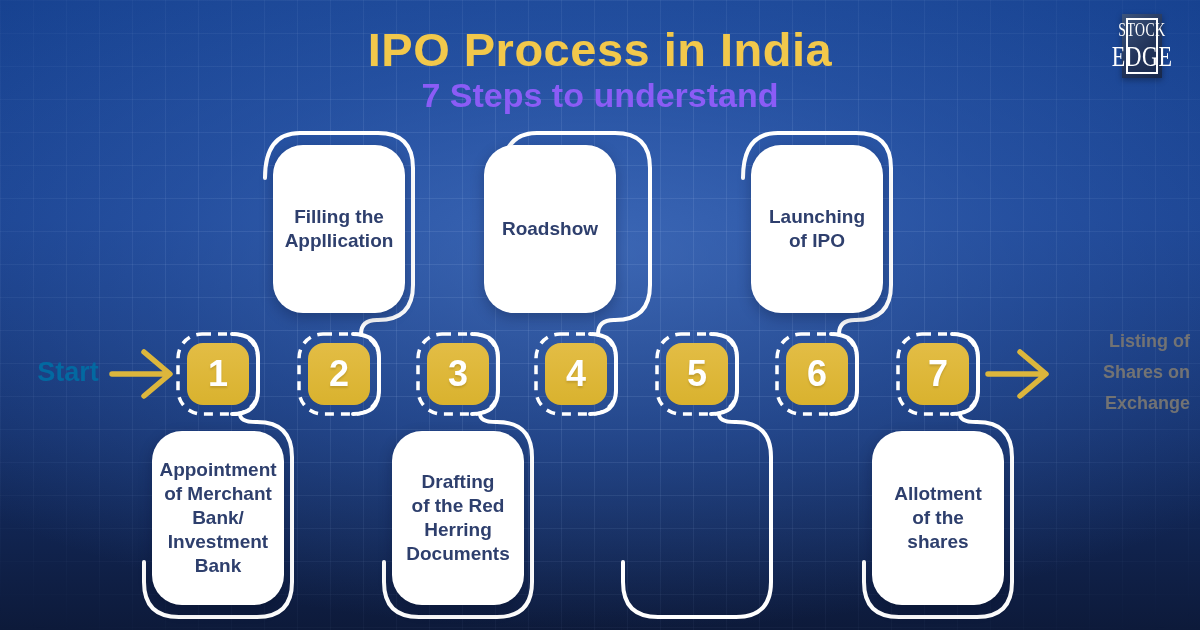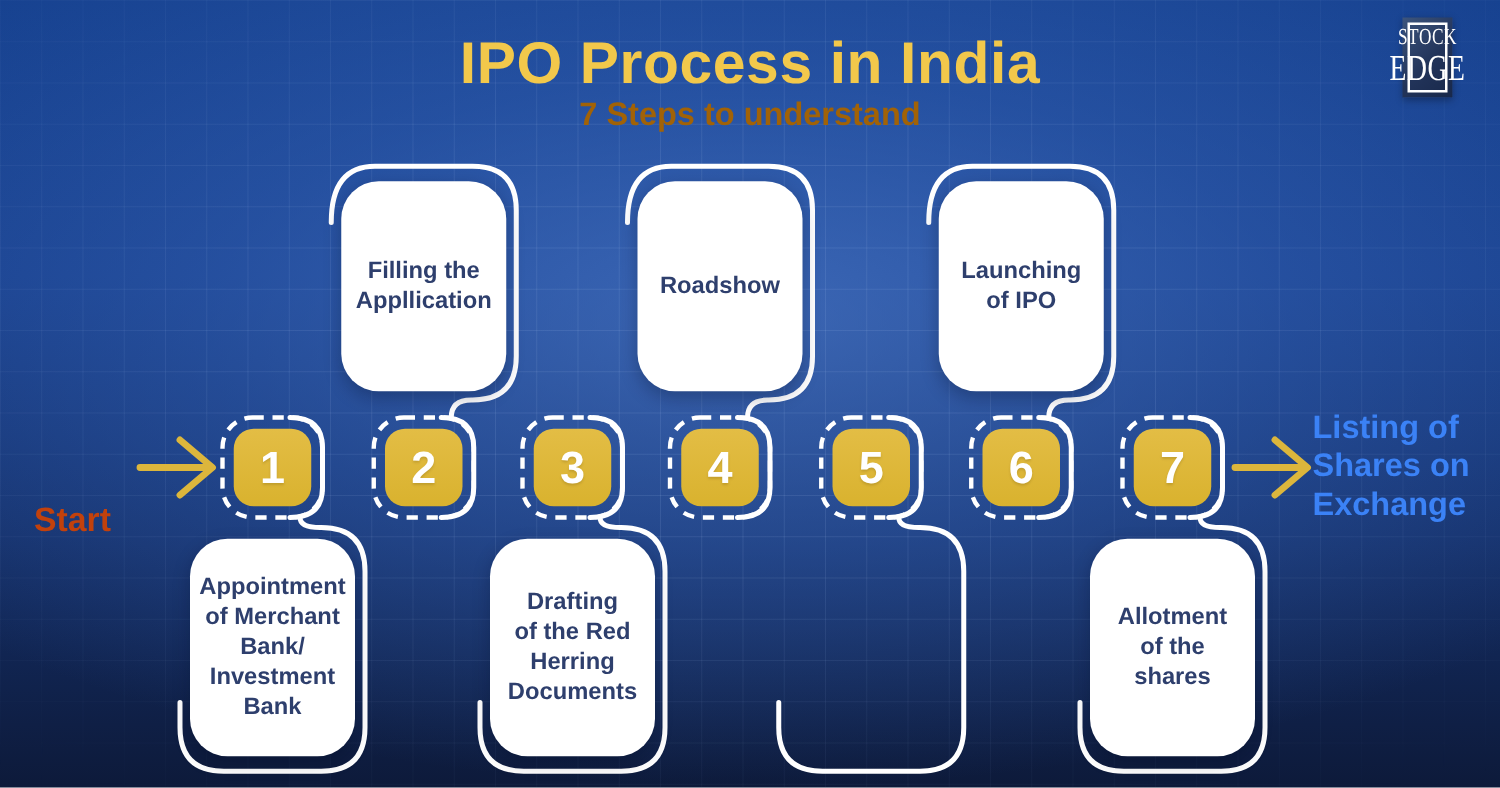"7 Steps to understand" .page-subtitle { color: #a16207 -> #8b5cf6; font-size: 26px -> 34px }
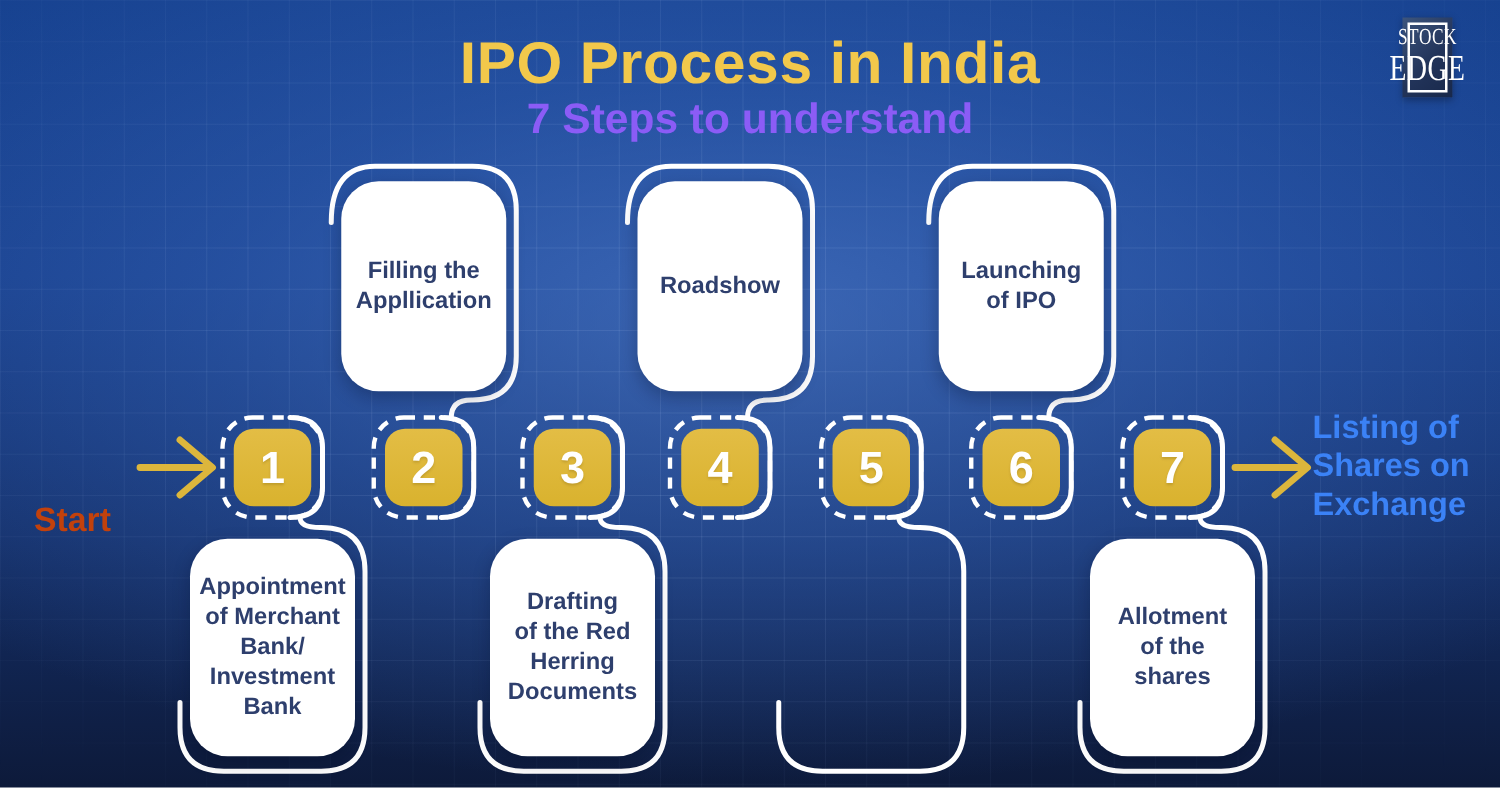"Roadshow" div.card { left: 510px -> 484px }
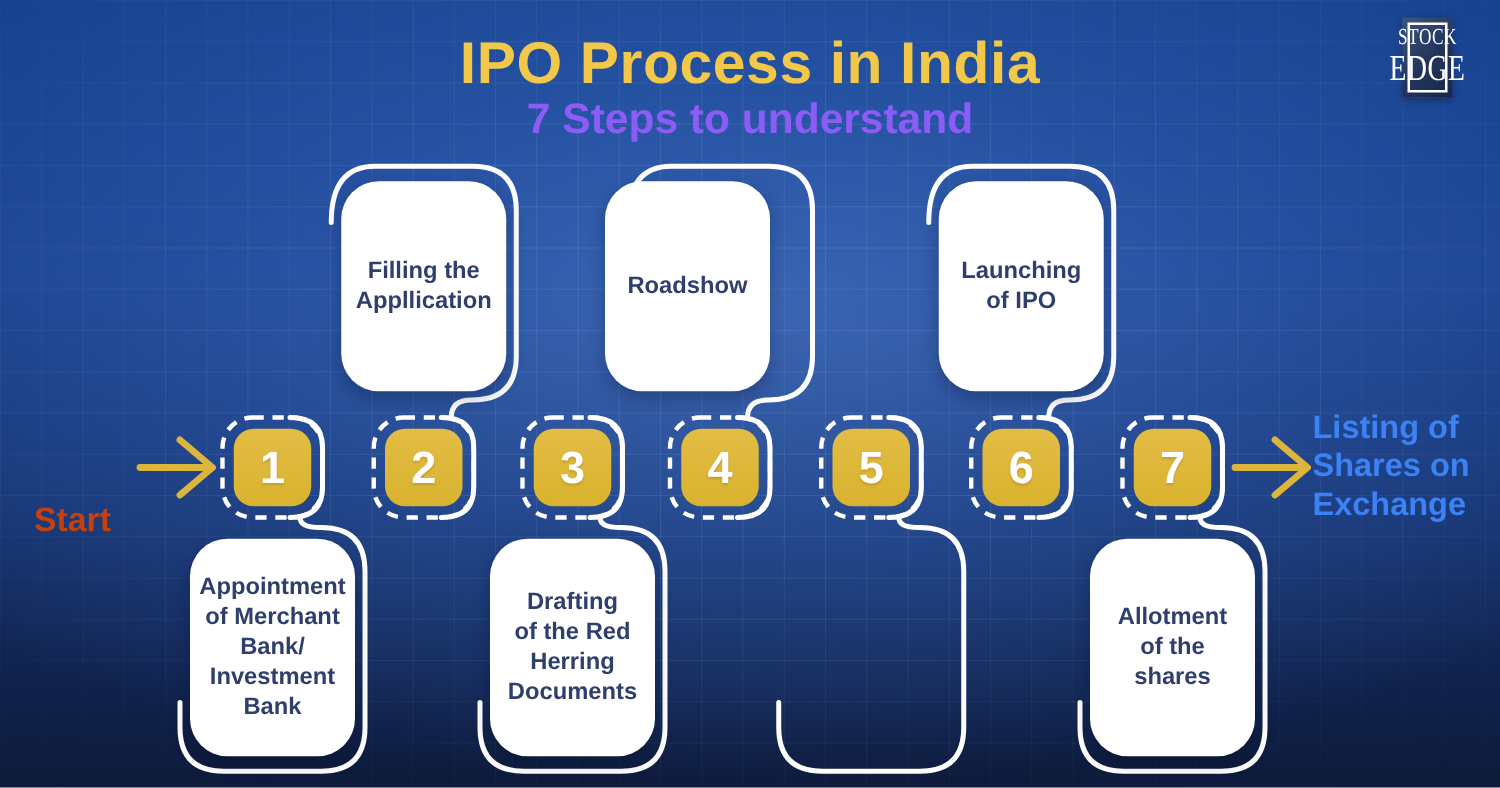"Listing of" .end-label { color: #3b82f6 -> #737373; font-size: 26px -> 18px; text-align: left -> right }
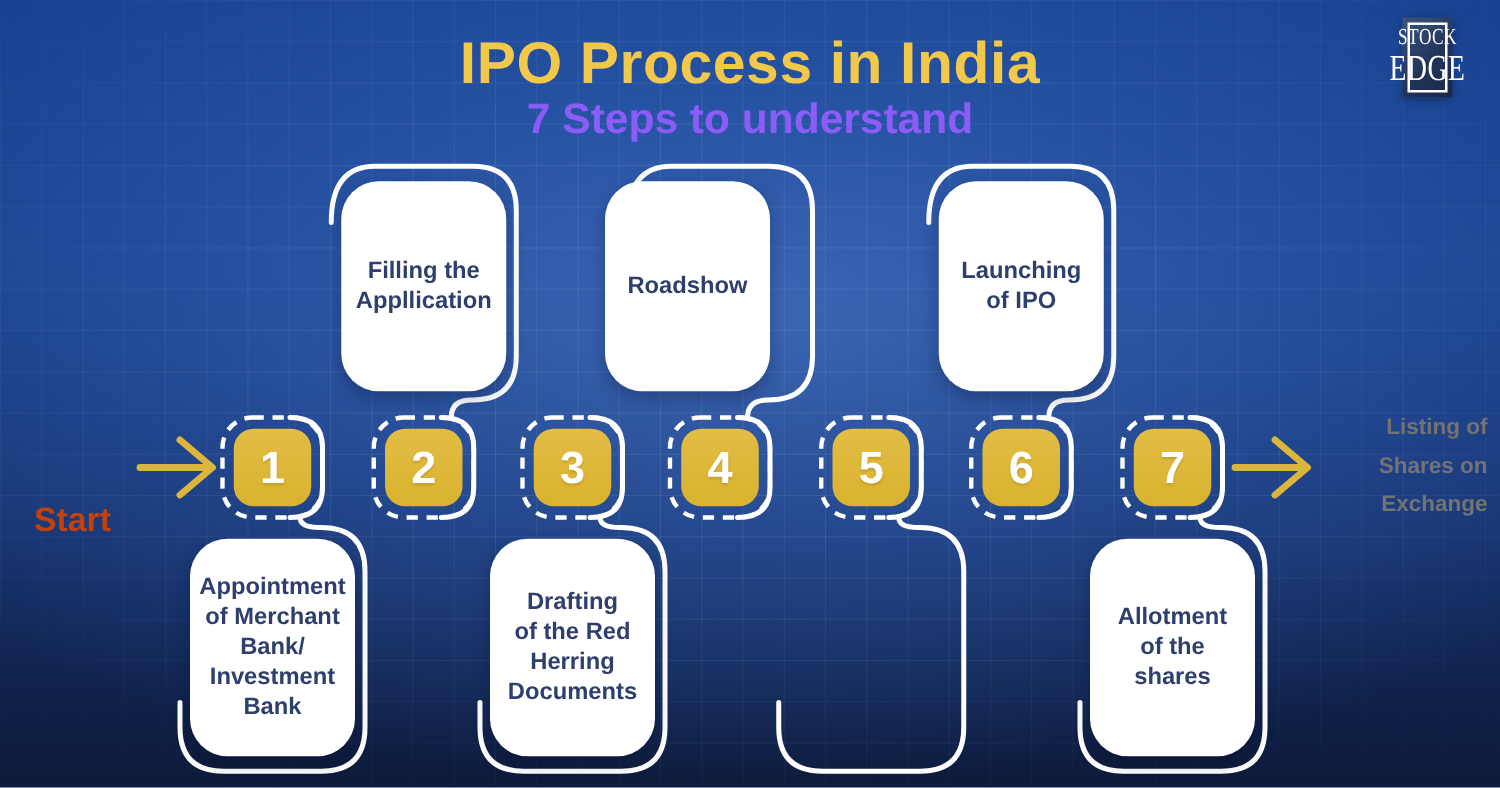"Start" .start-label { color: #c2410c -> #0369a1; left: 14px -> 24px; margin-top: 44px -> none }
